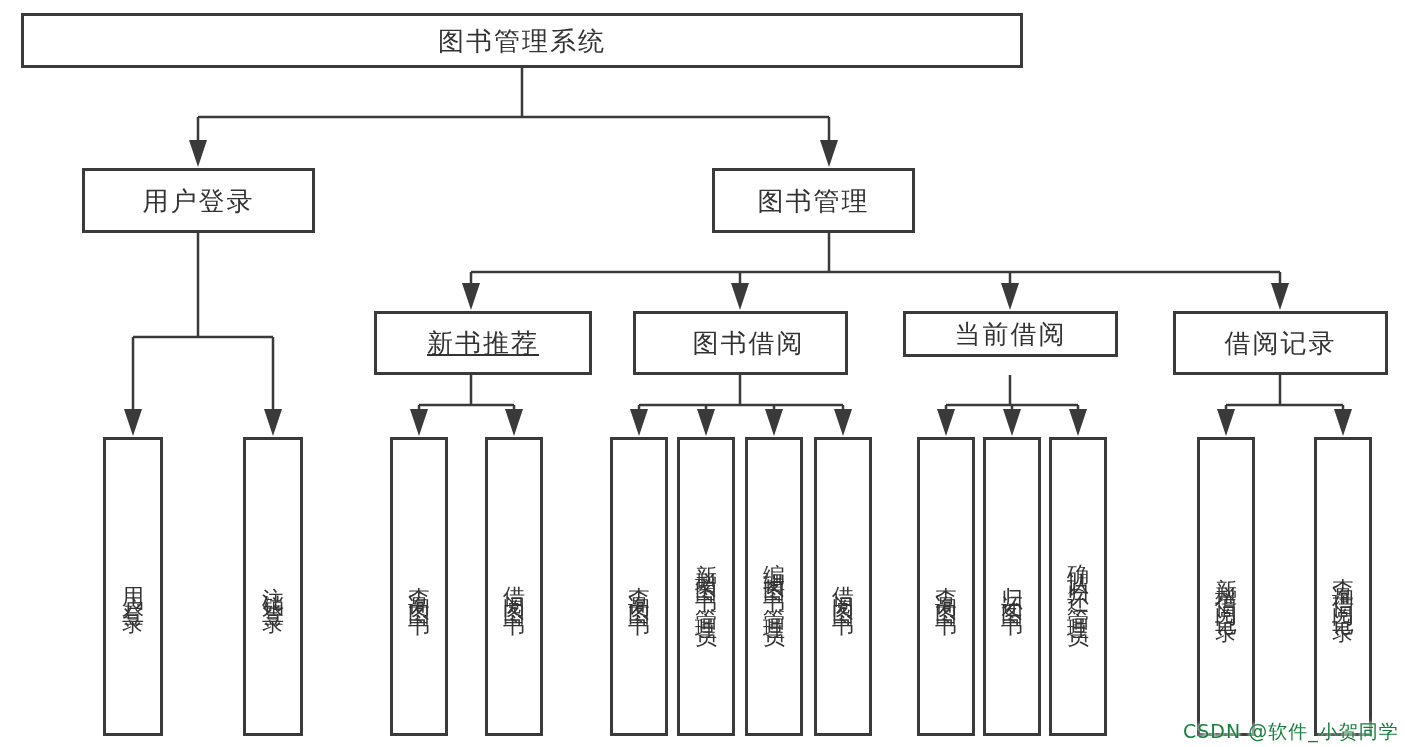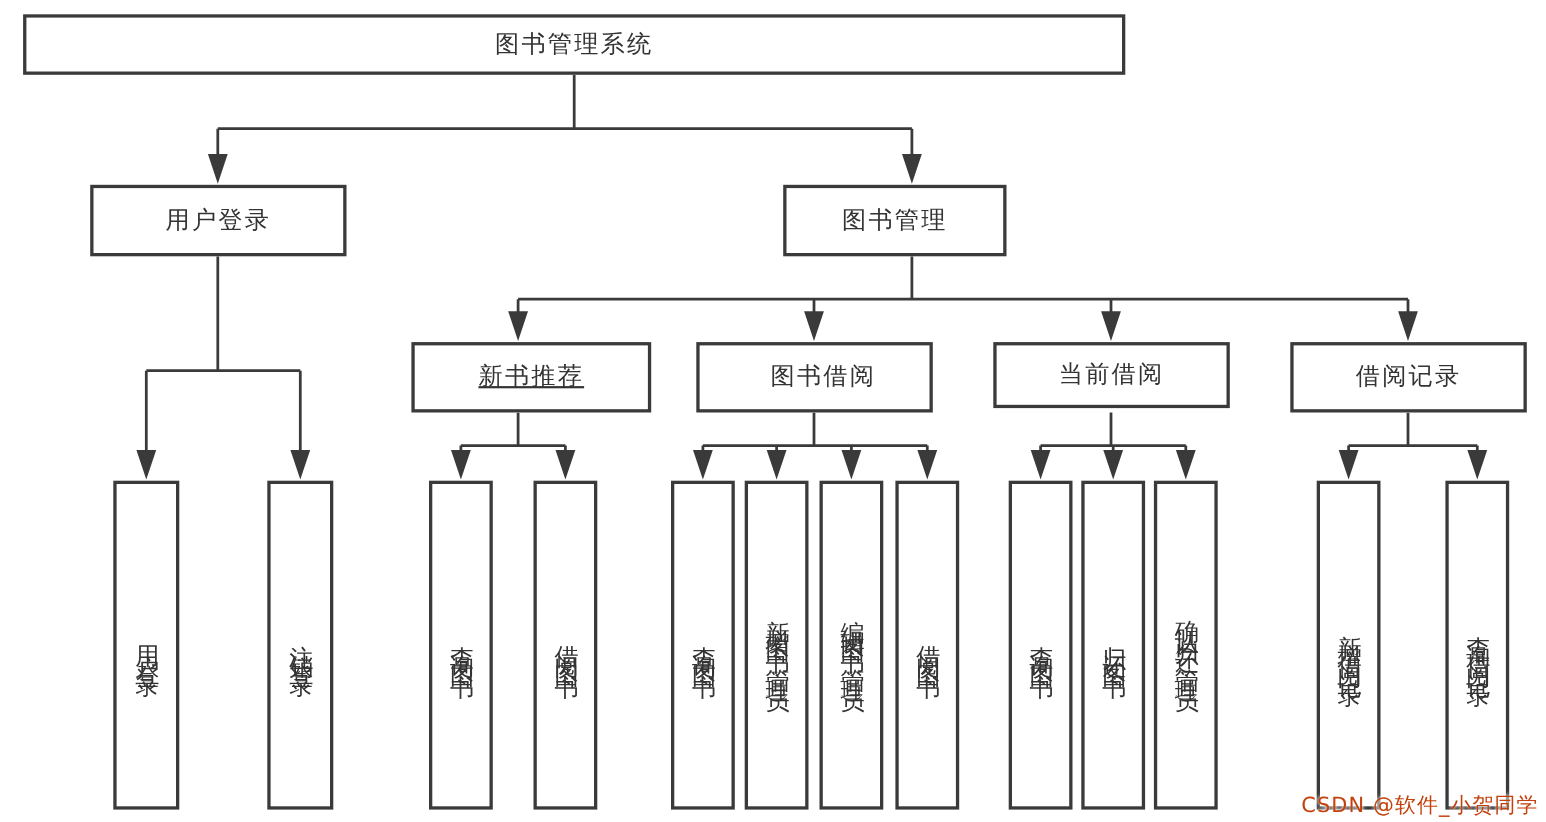"图书管理系统" .box { font-size: 22px -> 26px }
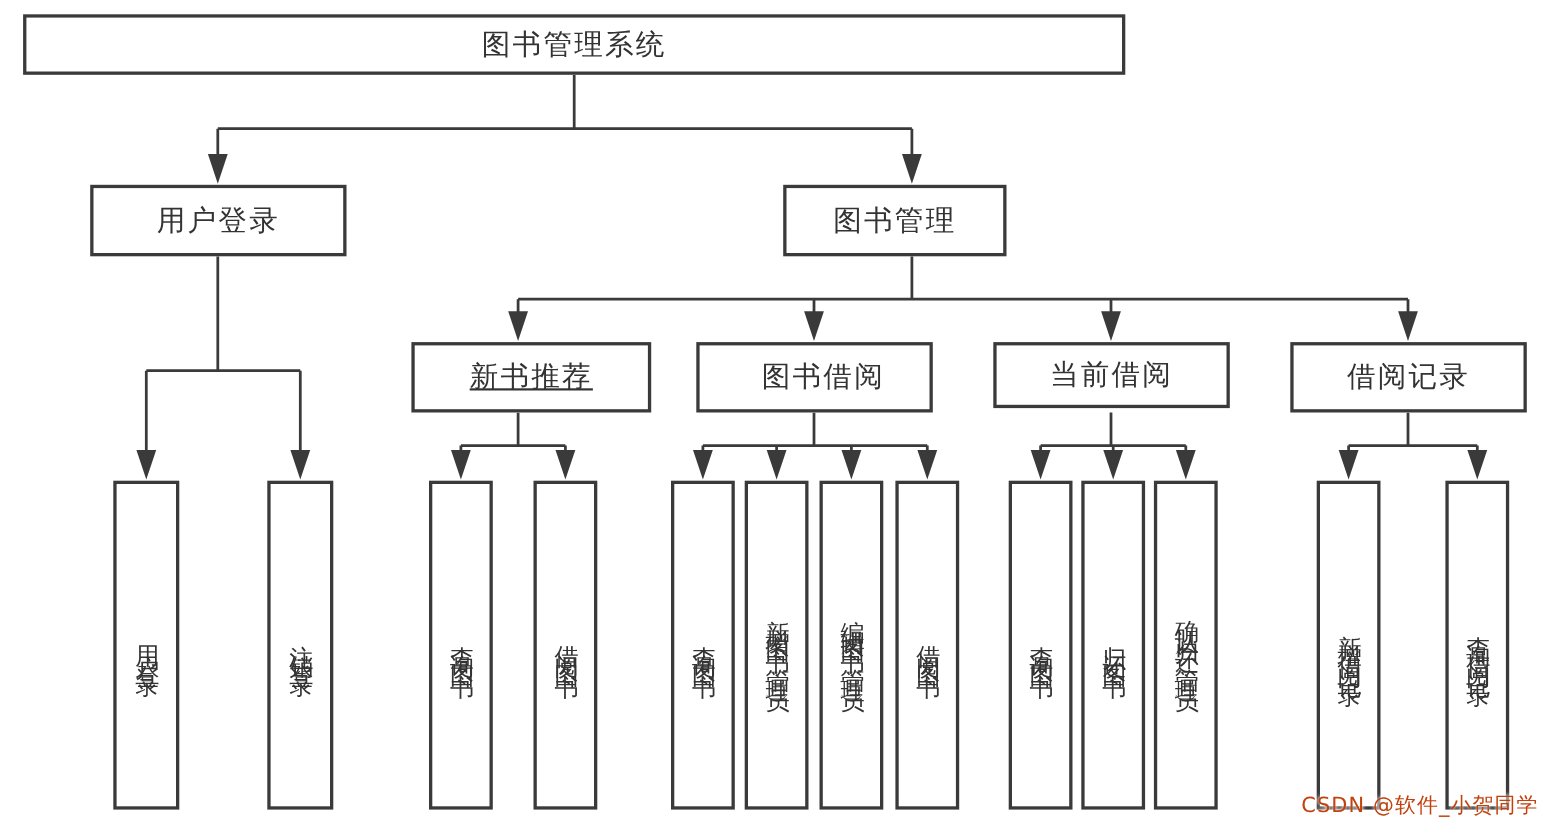"当前借阅" div.box { height: 60px -> 46px }
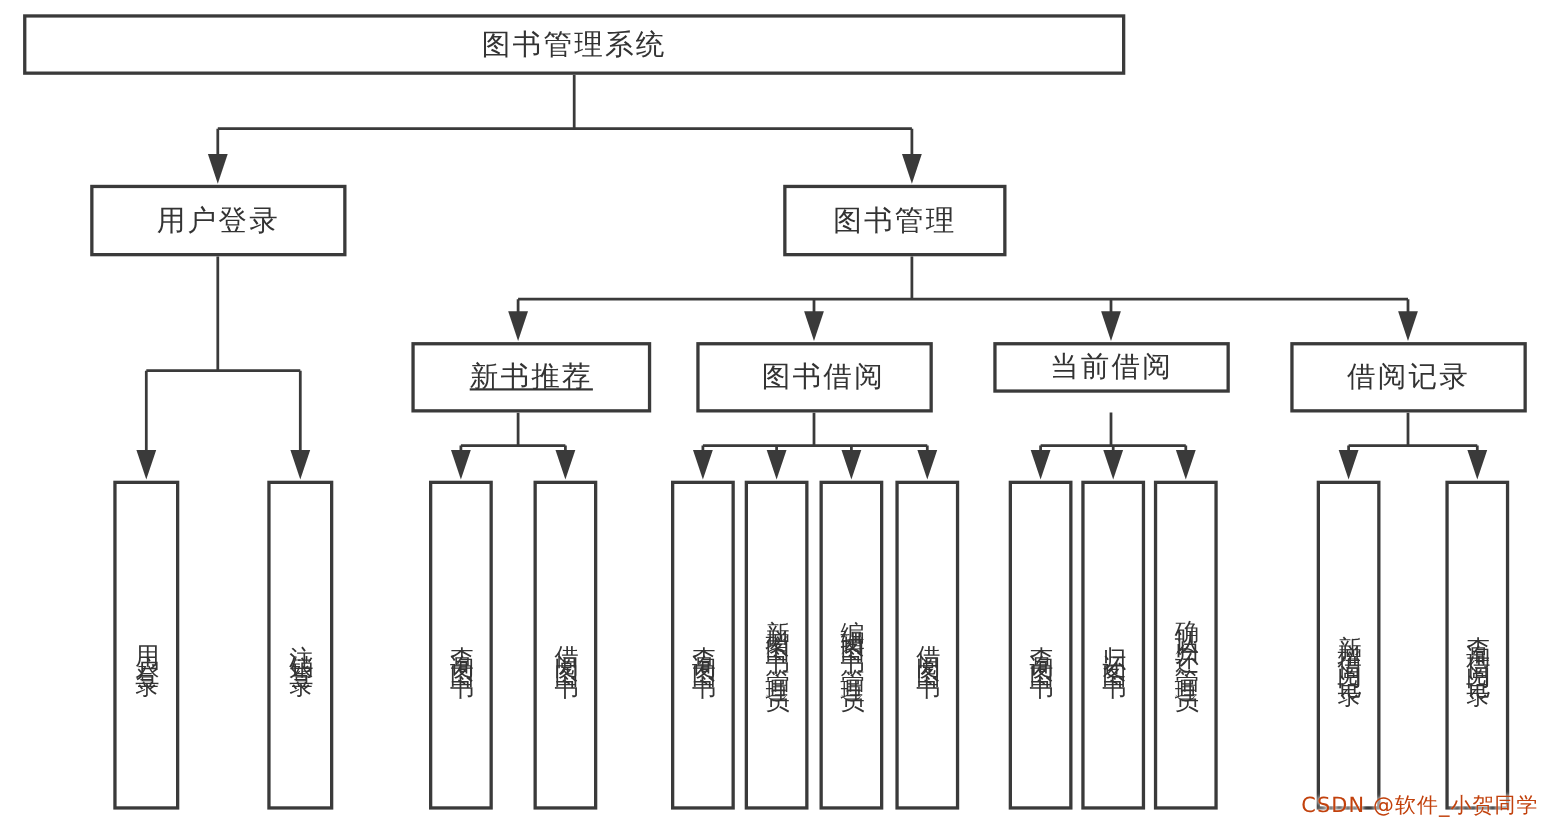"CSDN @软件_小贺同学" .watermark { color: #c2410c -> #15803d }
